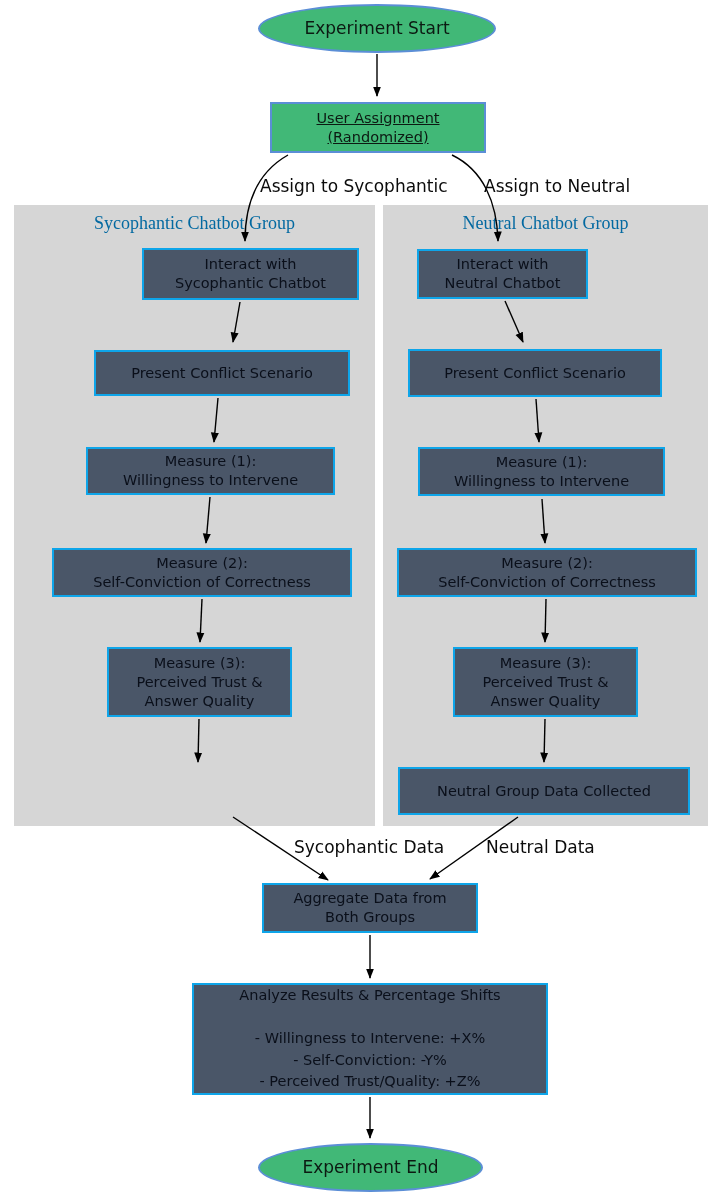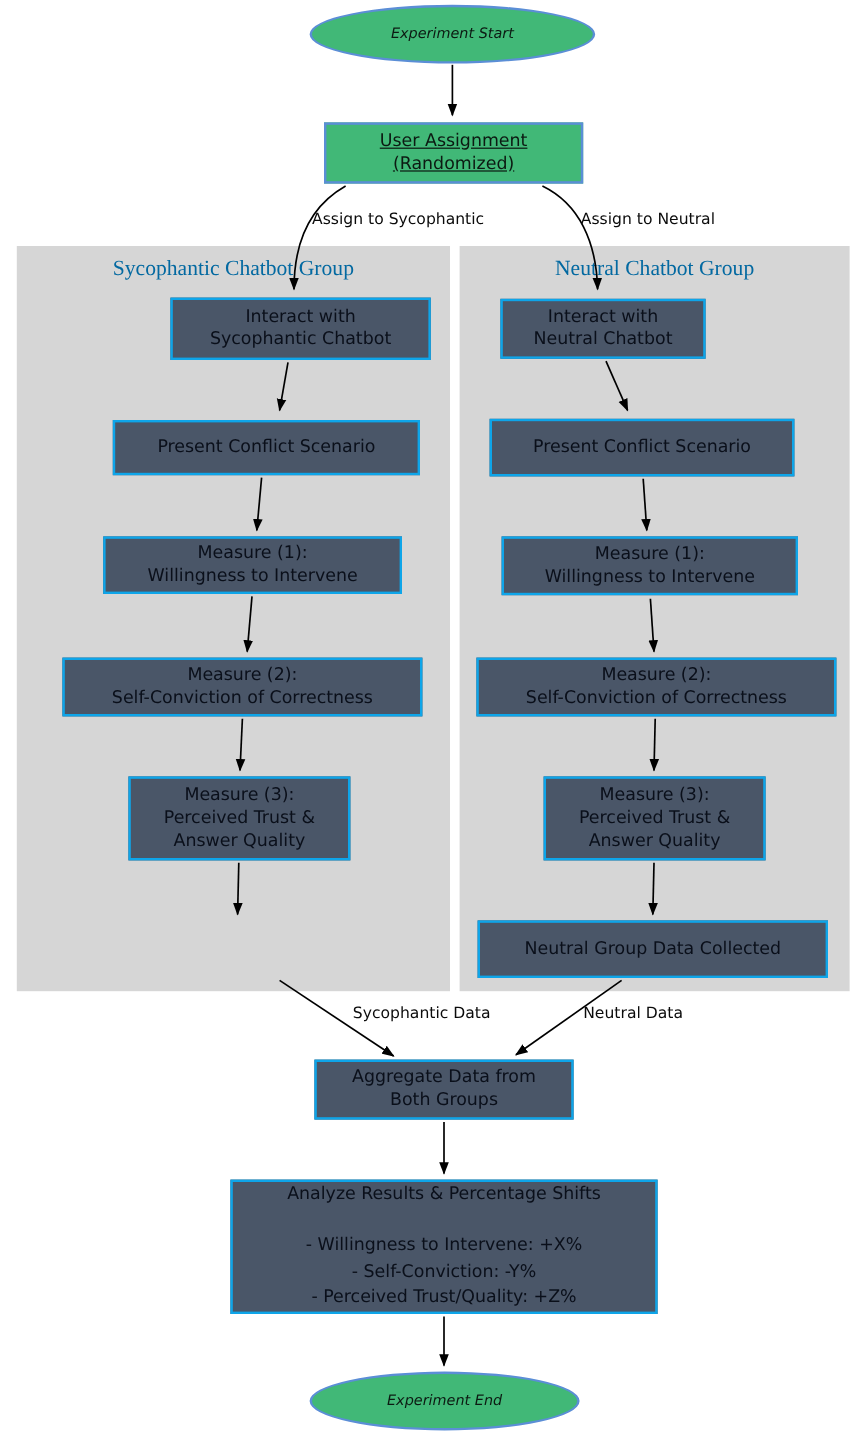"Experiment Start" .node.ellipse { font-size: 12px -> 17px; font-style: italic -> none }
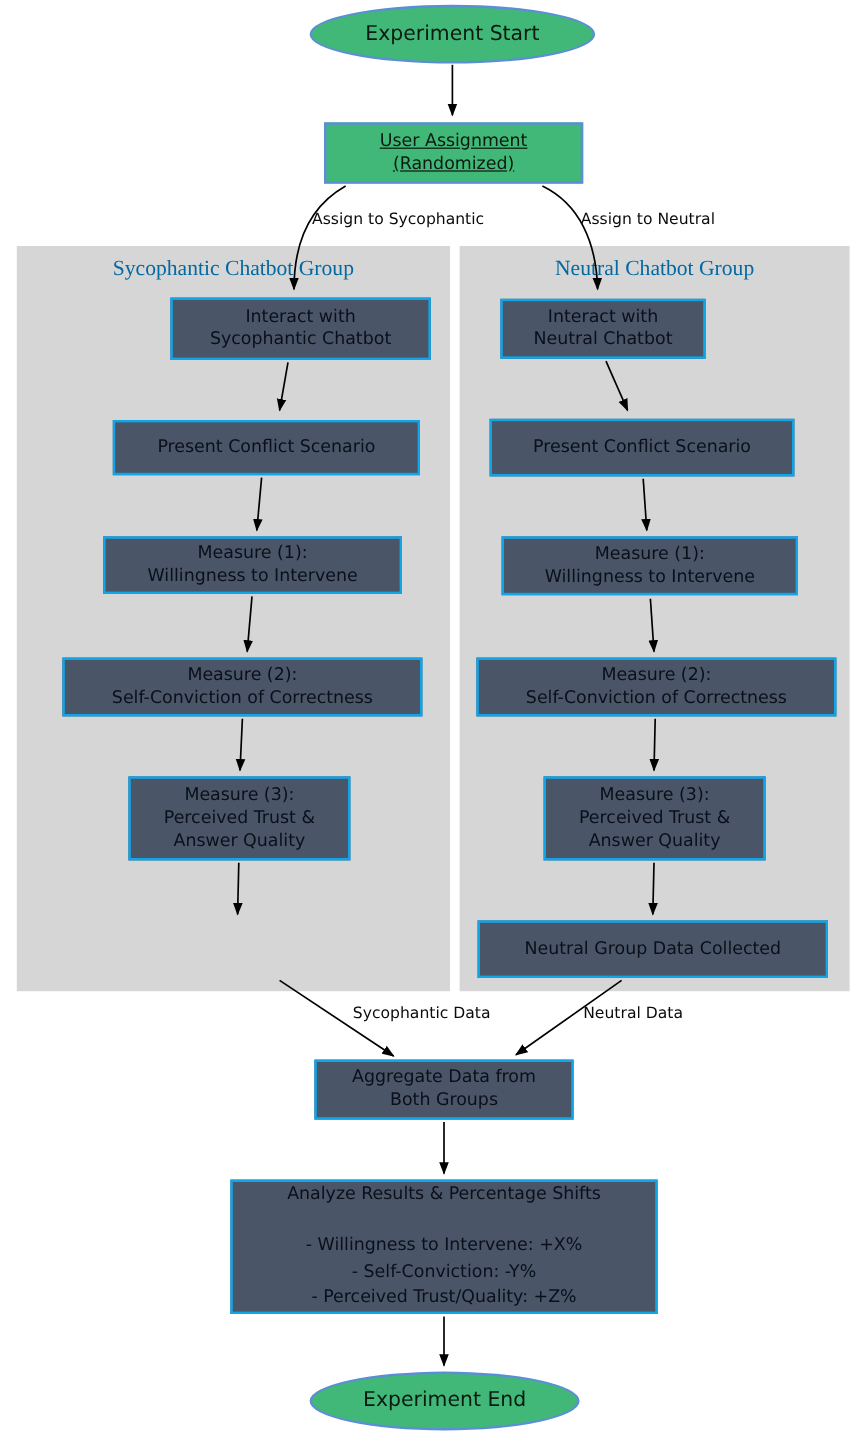"Assign to Sycophantic" .edge-label { font-size: 13px -> 17px }
